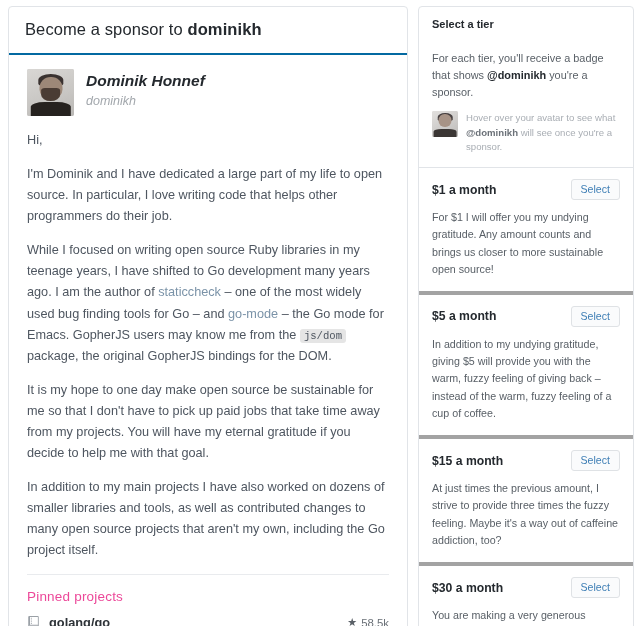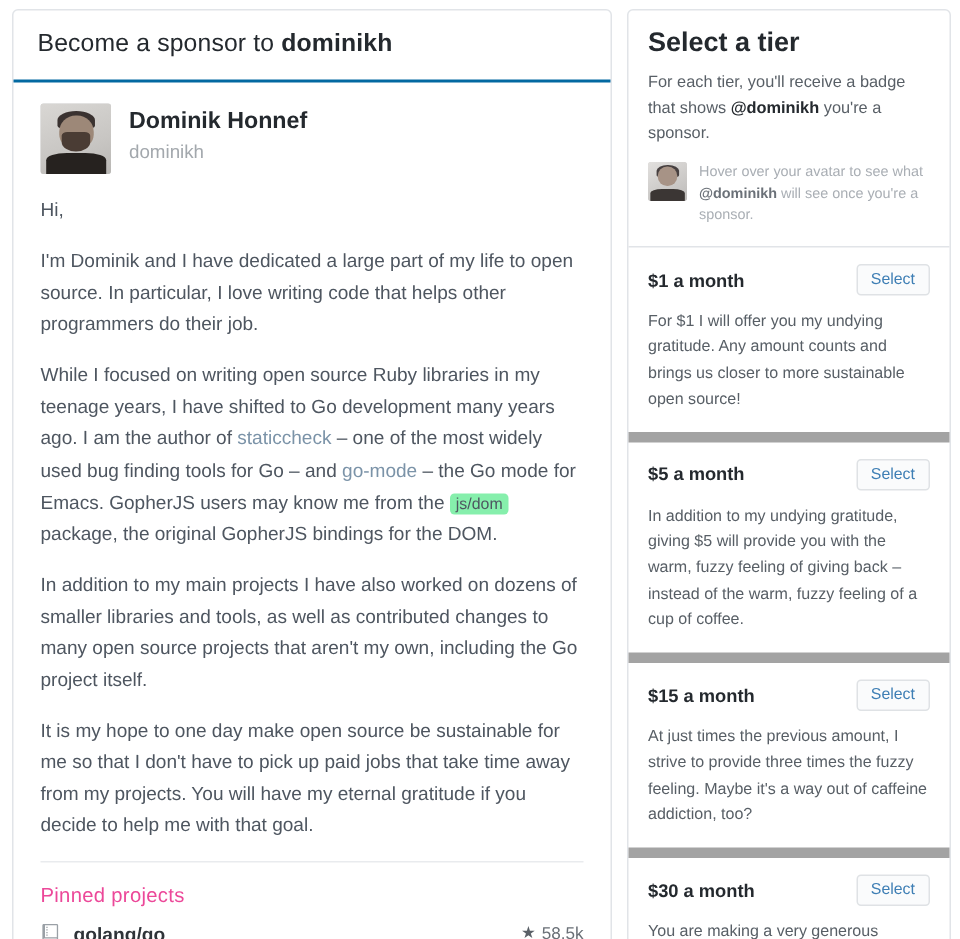"Select a tier" .tiers-title { font-size: 18px -> 11px; margin-bottom: 8px -> 20px }
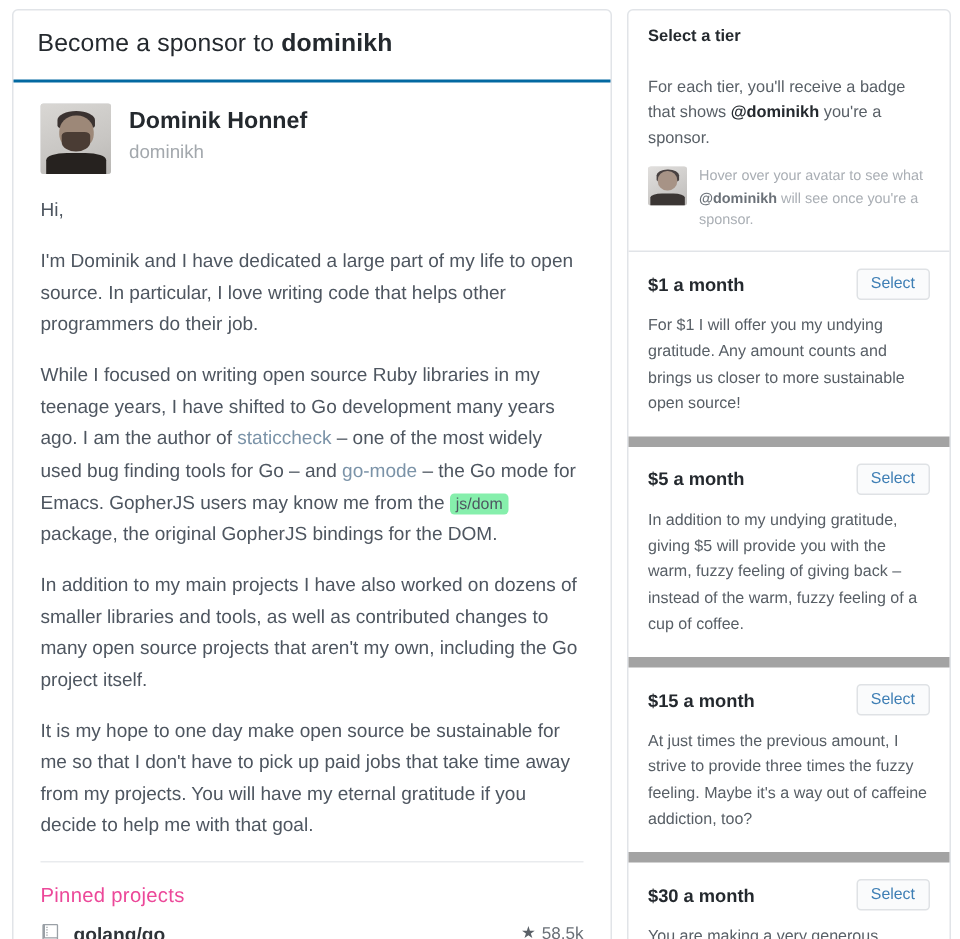"Dominik Honnef" .profile-row { font-style: none -> italic }
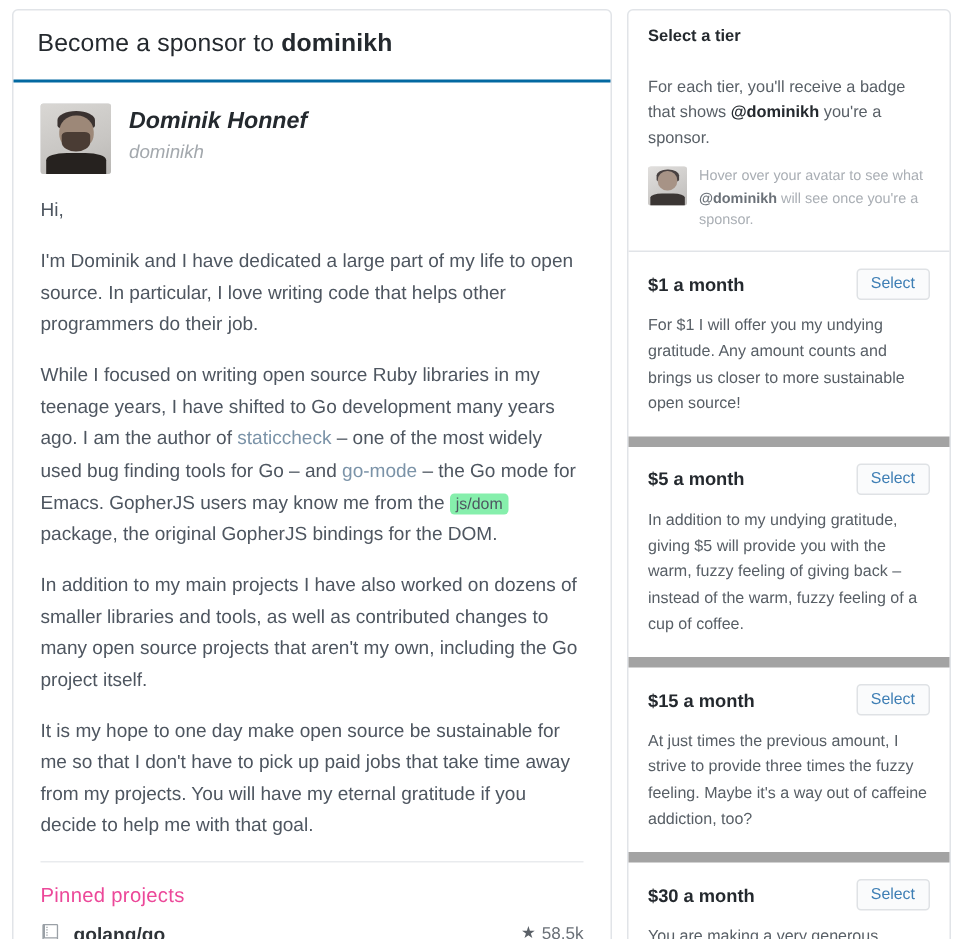"$1 a month" .tier { border-bottom: 7px solid #a3a3a3 -> 4px solid #a3a3a3 }
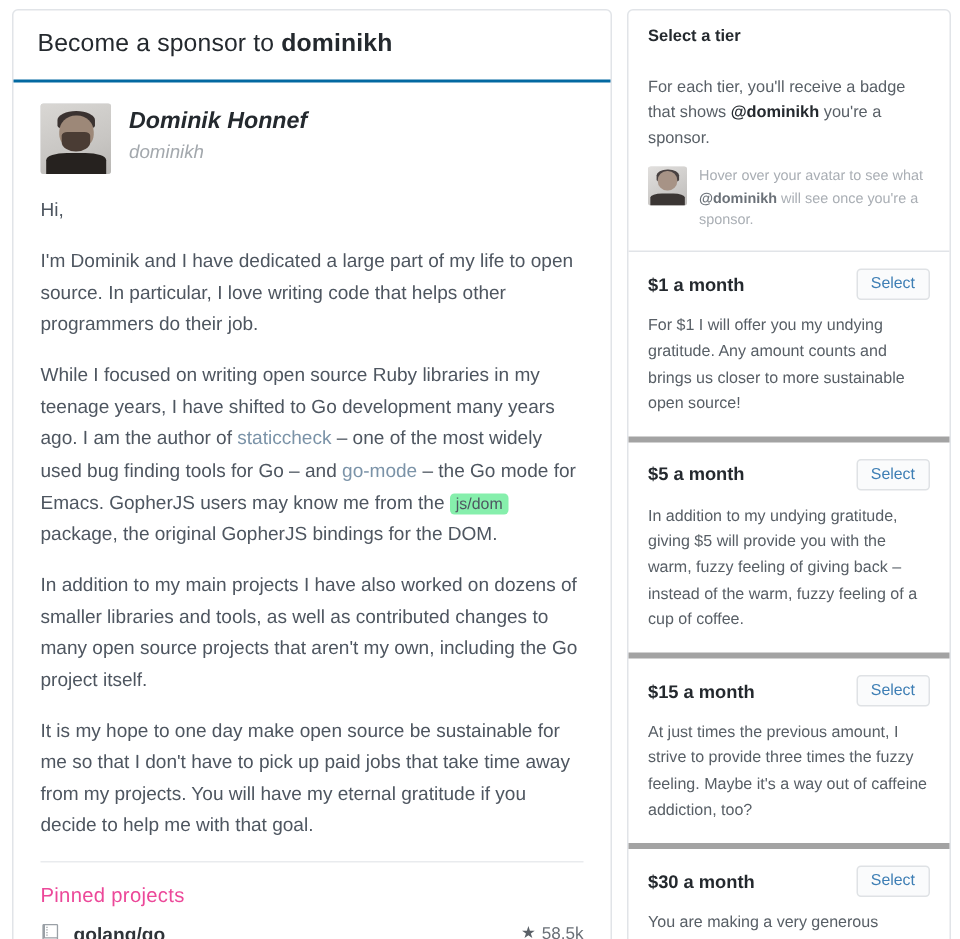"js/dom" .bio code { background: #86efac -> #e5e5e5; font-family: Liberation Sans, sans-serif -> Liberation Mono, monospace }
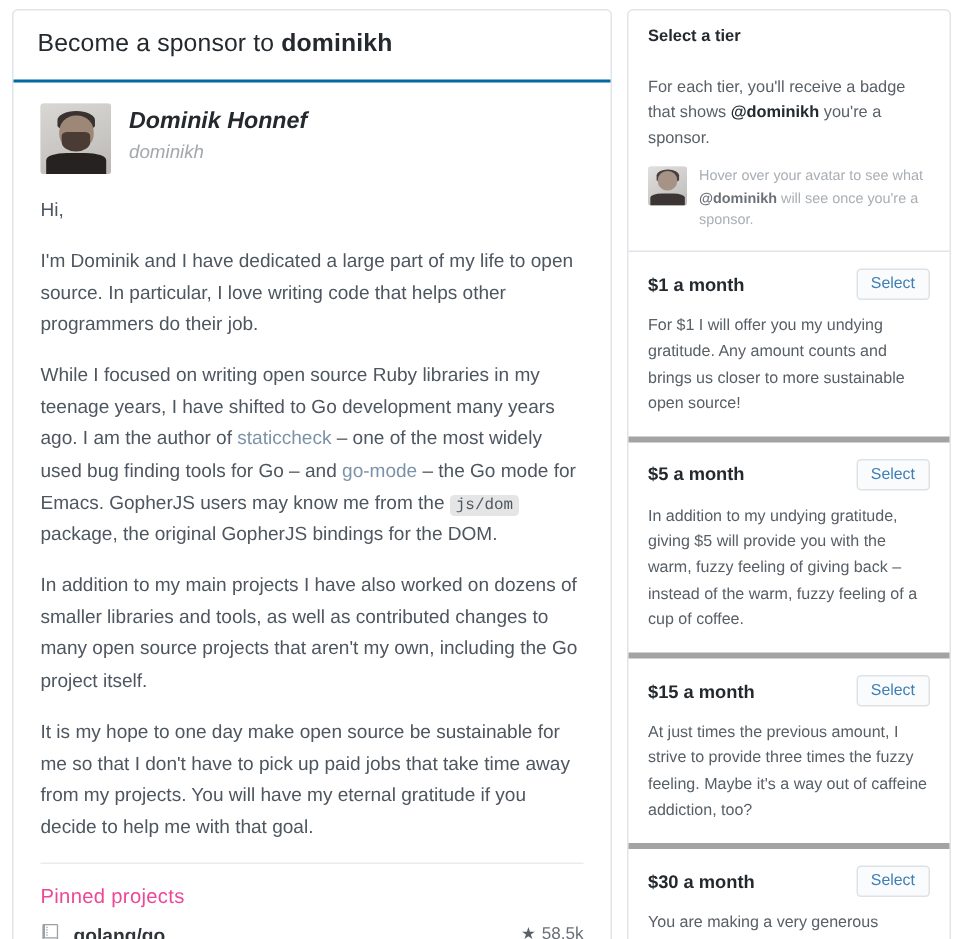"In addition to my main" p { order: before "It is my hope to" -> after "It is my hope to" }
